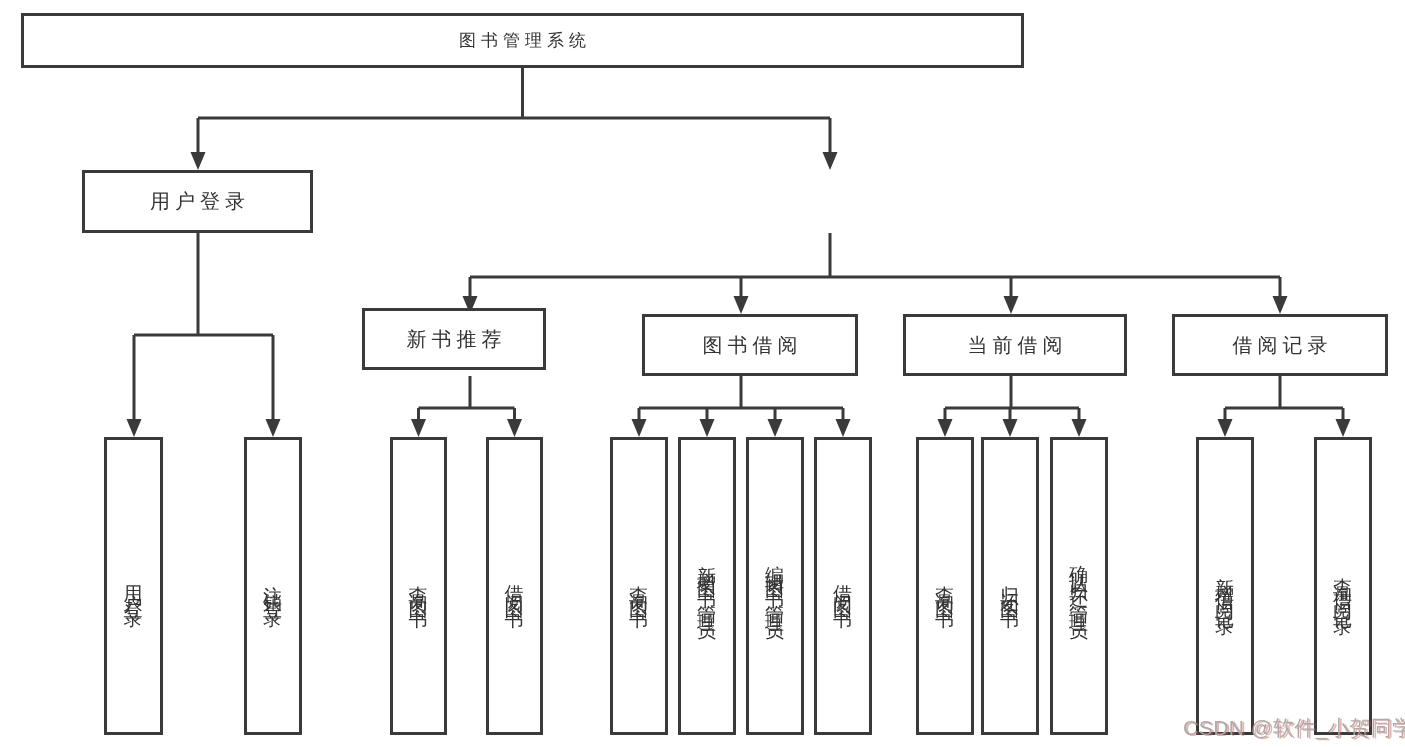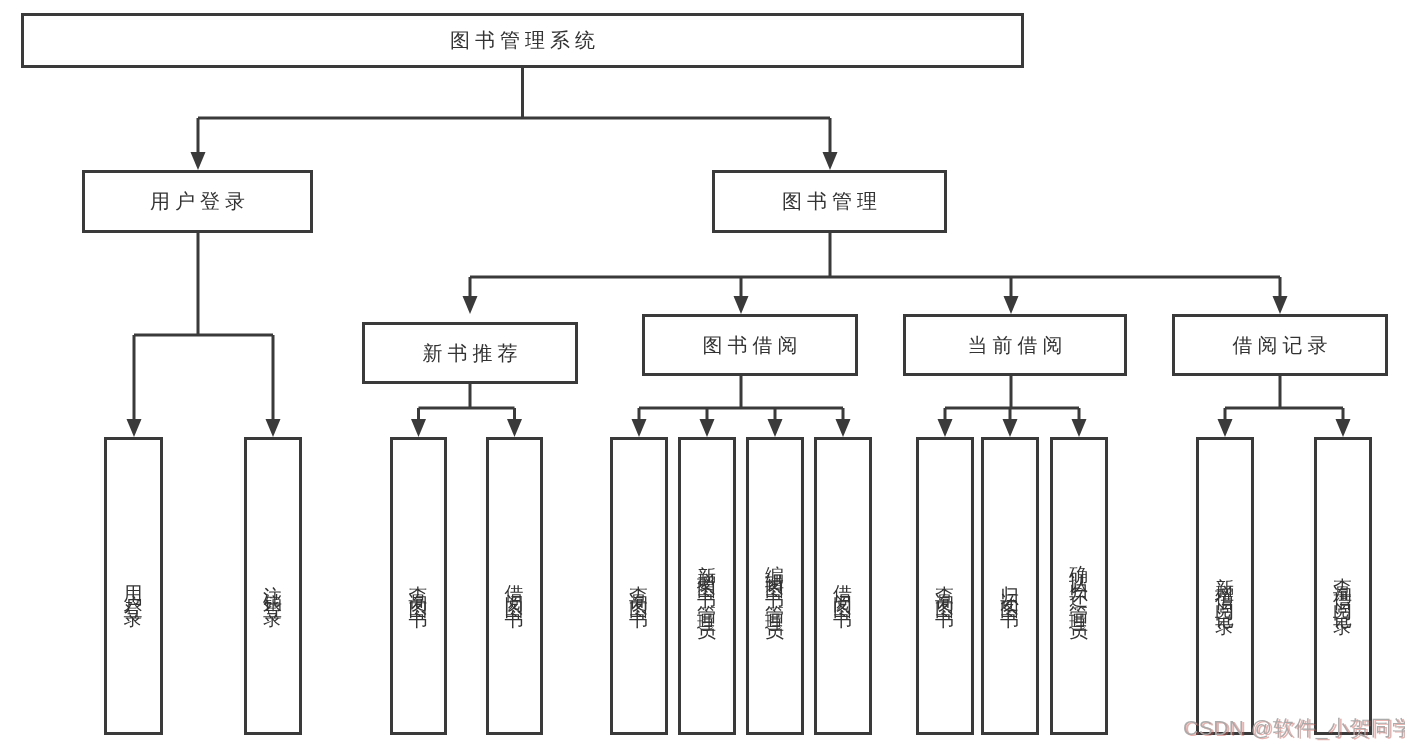"图书管理系统" .root .hlabel { font-size: 20px -> 17px }
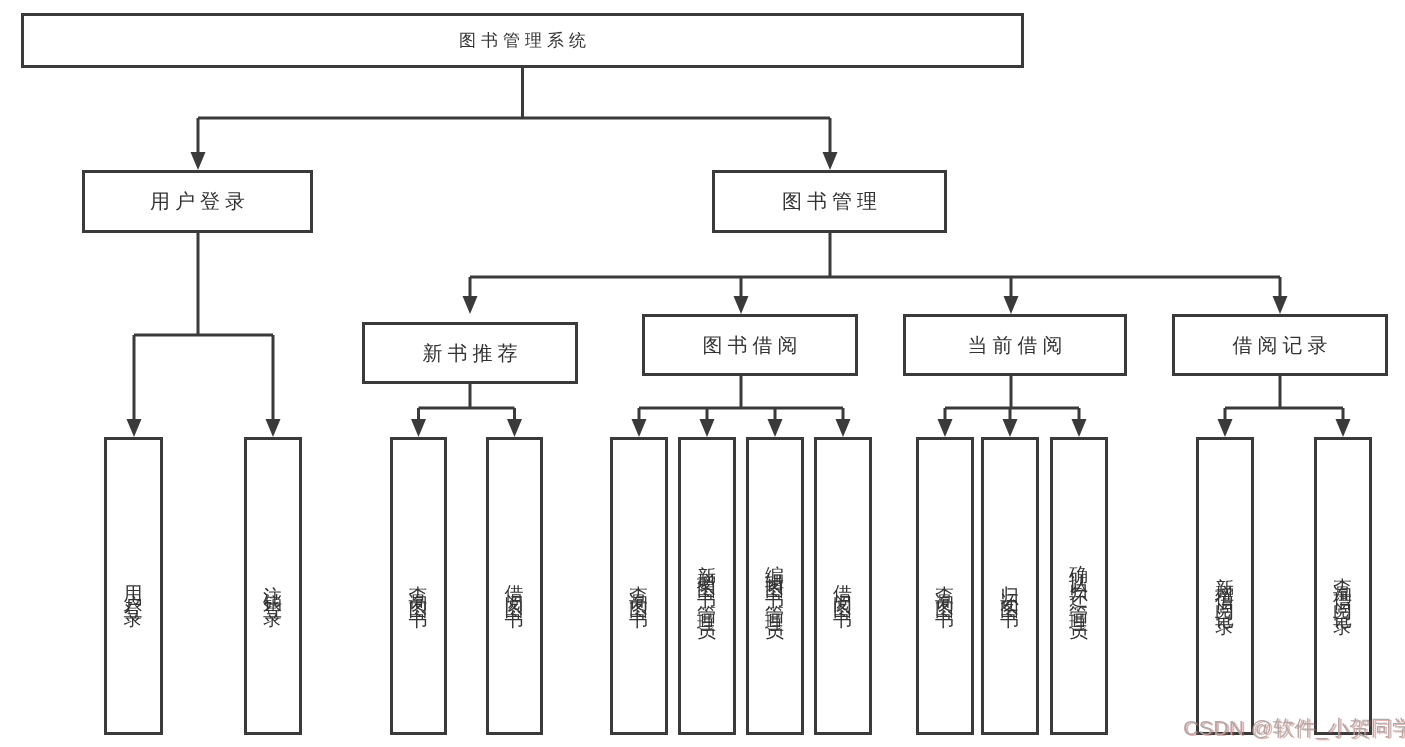"图书管理" div.node { html: <div> <span>图书管理</span> </div> -> none }
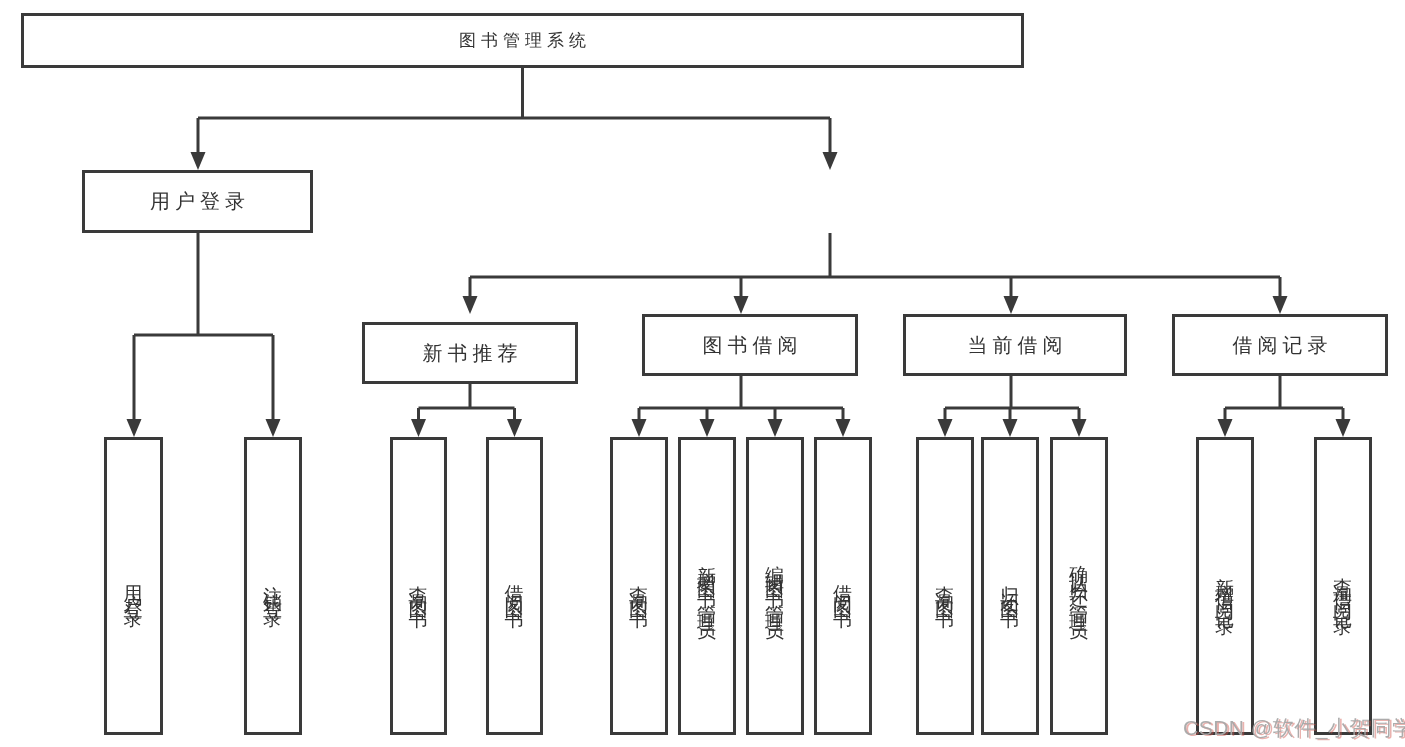"新书推荐" div.node { top: 322px -> 308px; width: 216px -> 184px }
